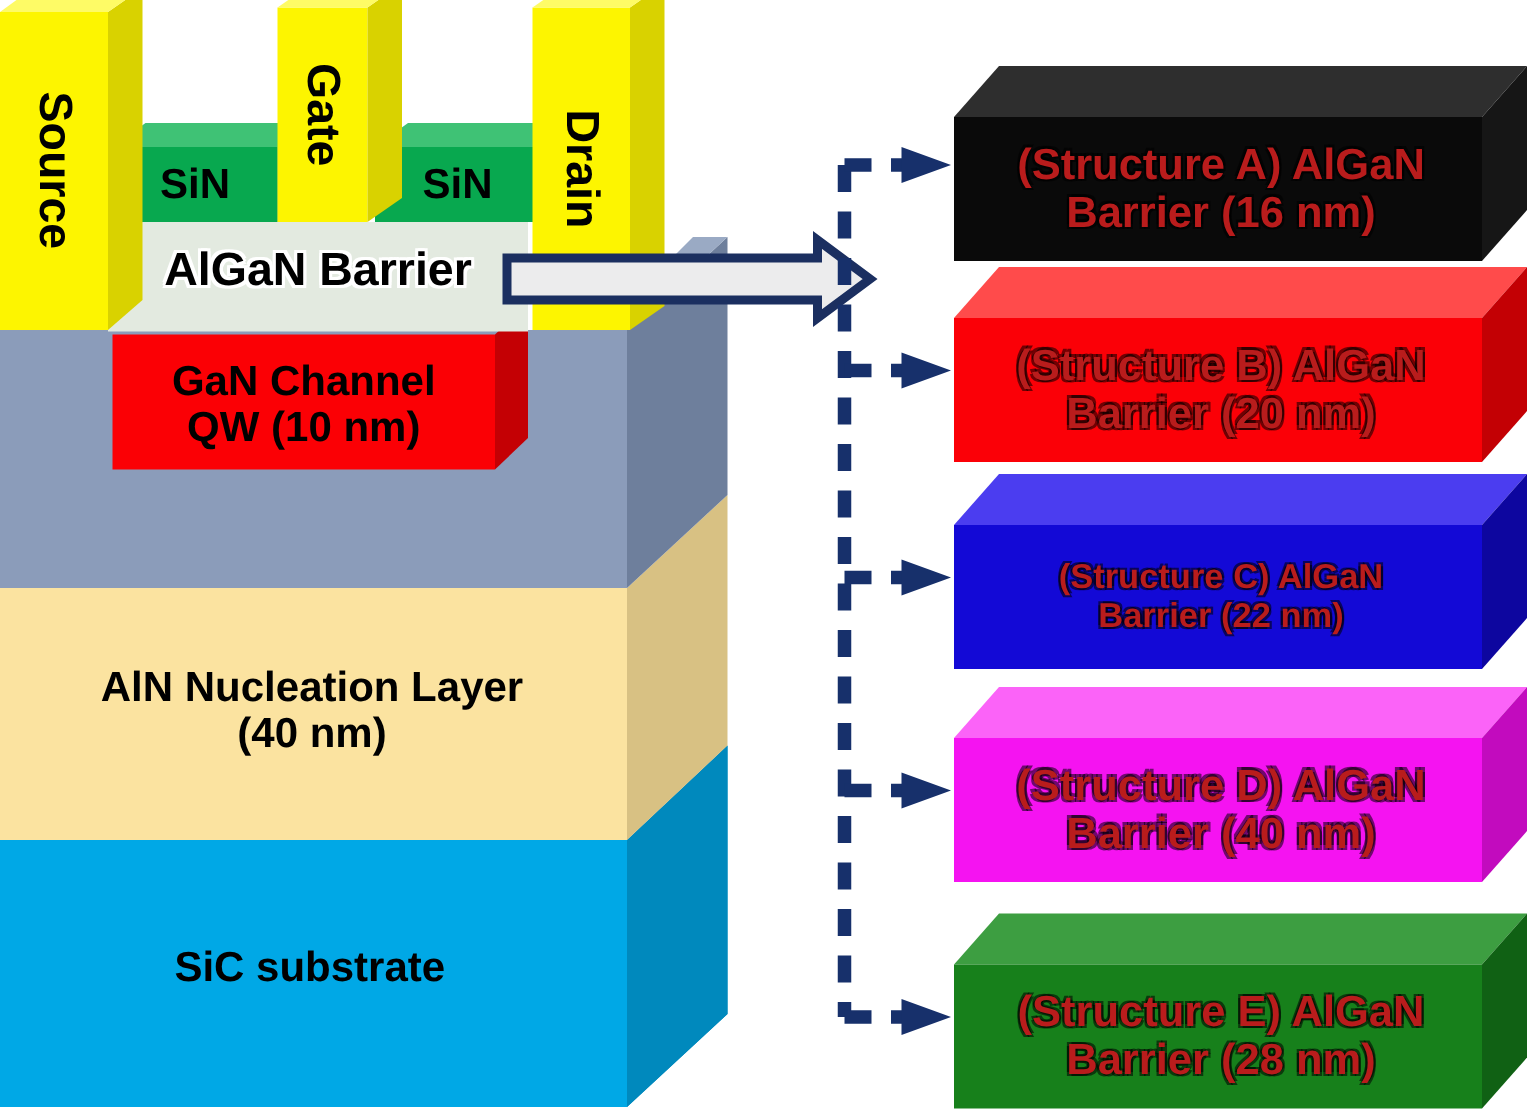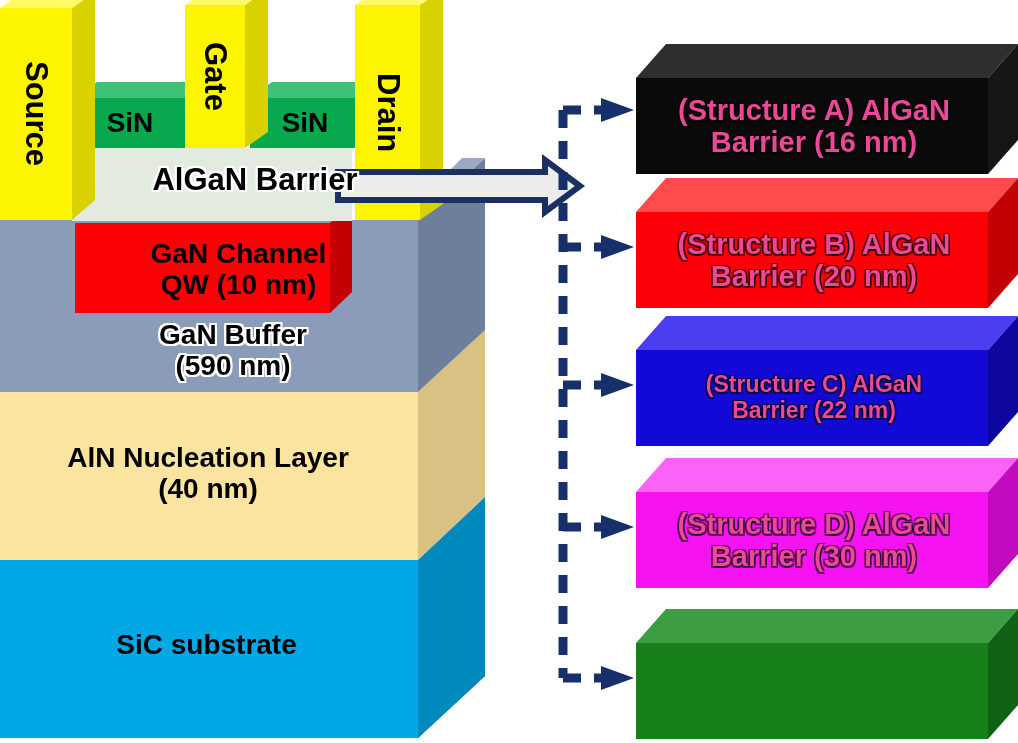"(Structure A) AlGaN" .lbl-white { color: #ec4899 -> #b91c1c }
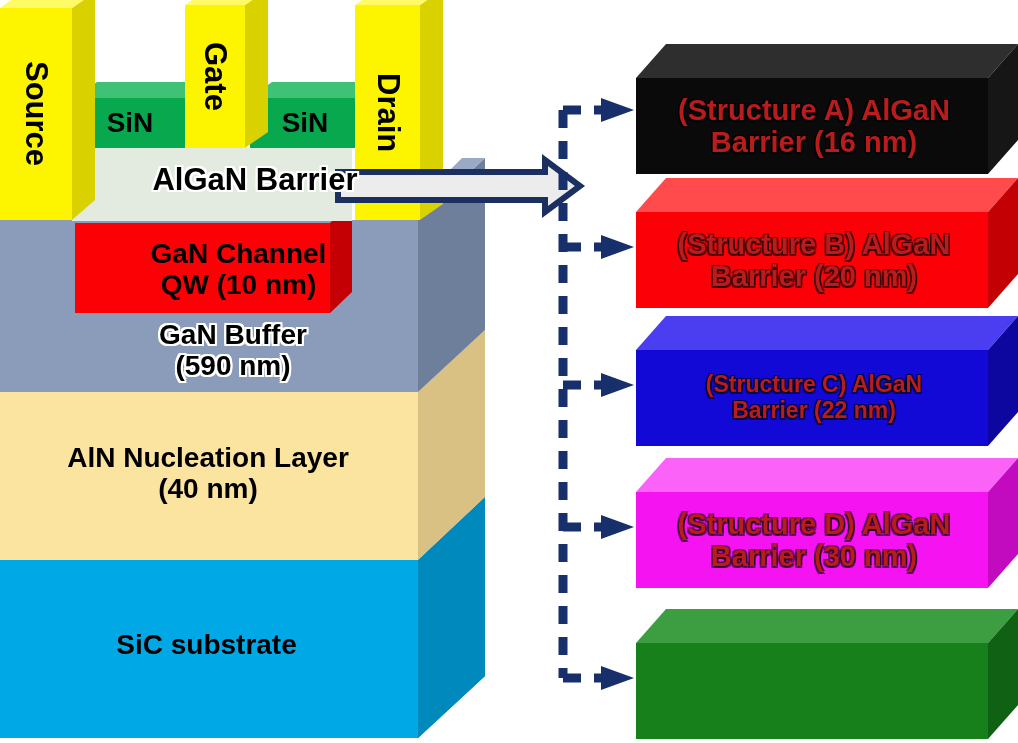"AlGaN Barrier" .lbl-stroke { margin-left: 43px -> none }
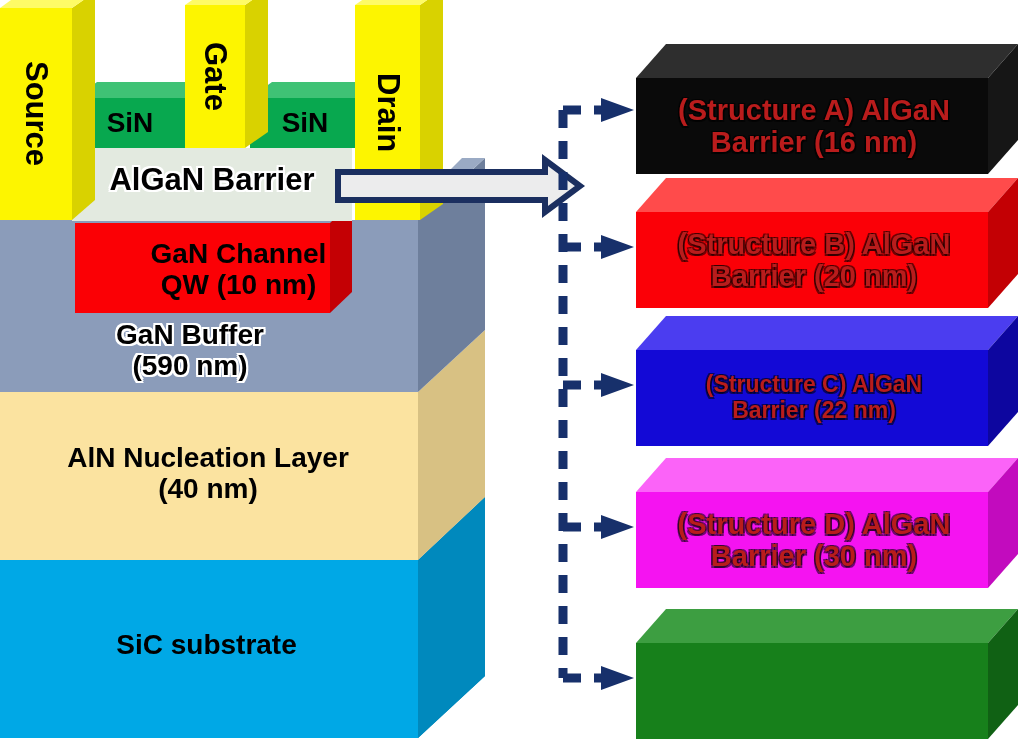"GaN Channel" div.lbl { padding-left: 36px -> none }
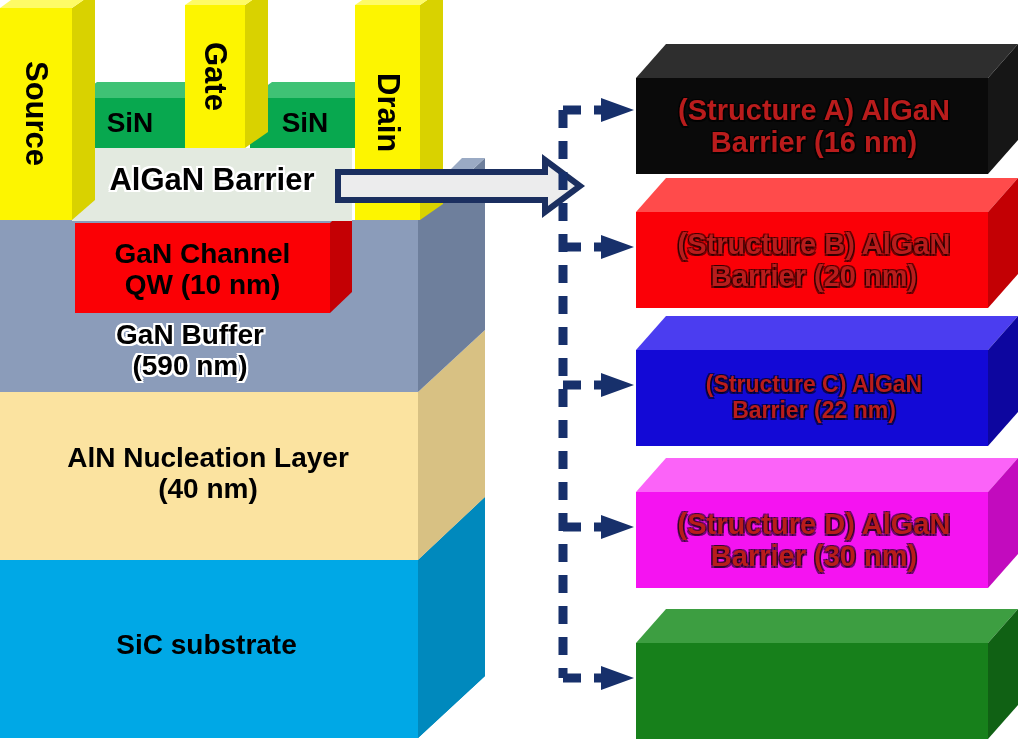"GaN Buffer" div.lbl { html: <div>GaN Buffer (590 nm)</div> -> none }
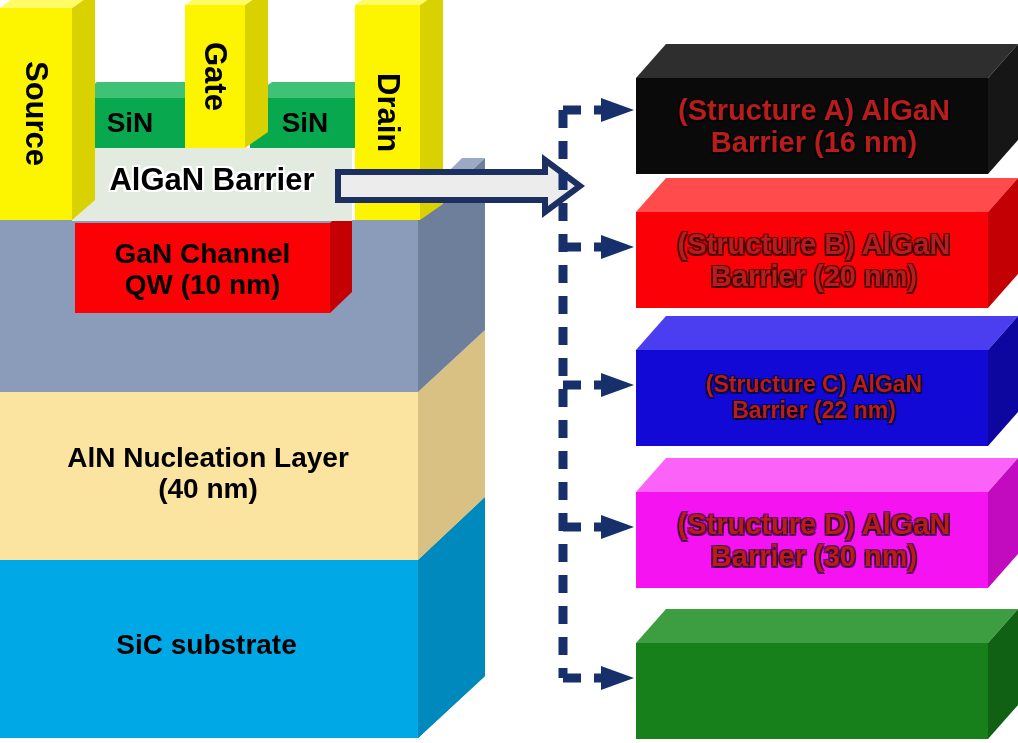"(Structure D) AlGaN" div.lbl { text: 30 -> 40 }
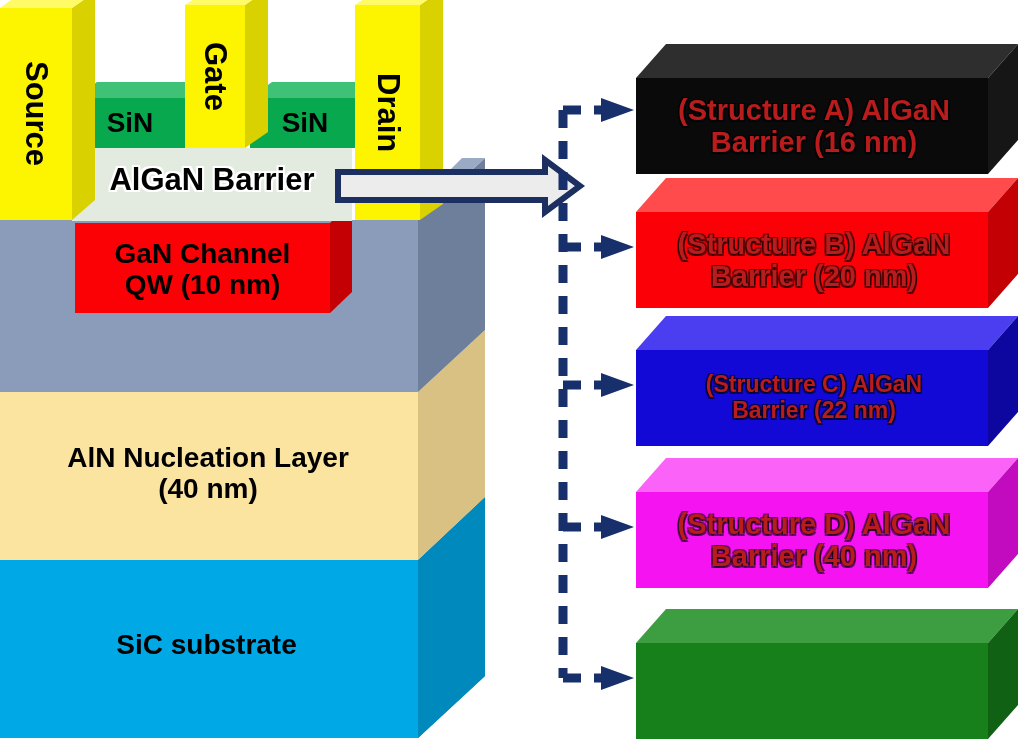"(Structure E) AlGaN" div.lbl { html: none -> <div>(Structure E) AlGaN Barrier (28 nm)</div> }
